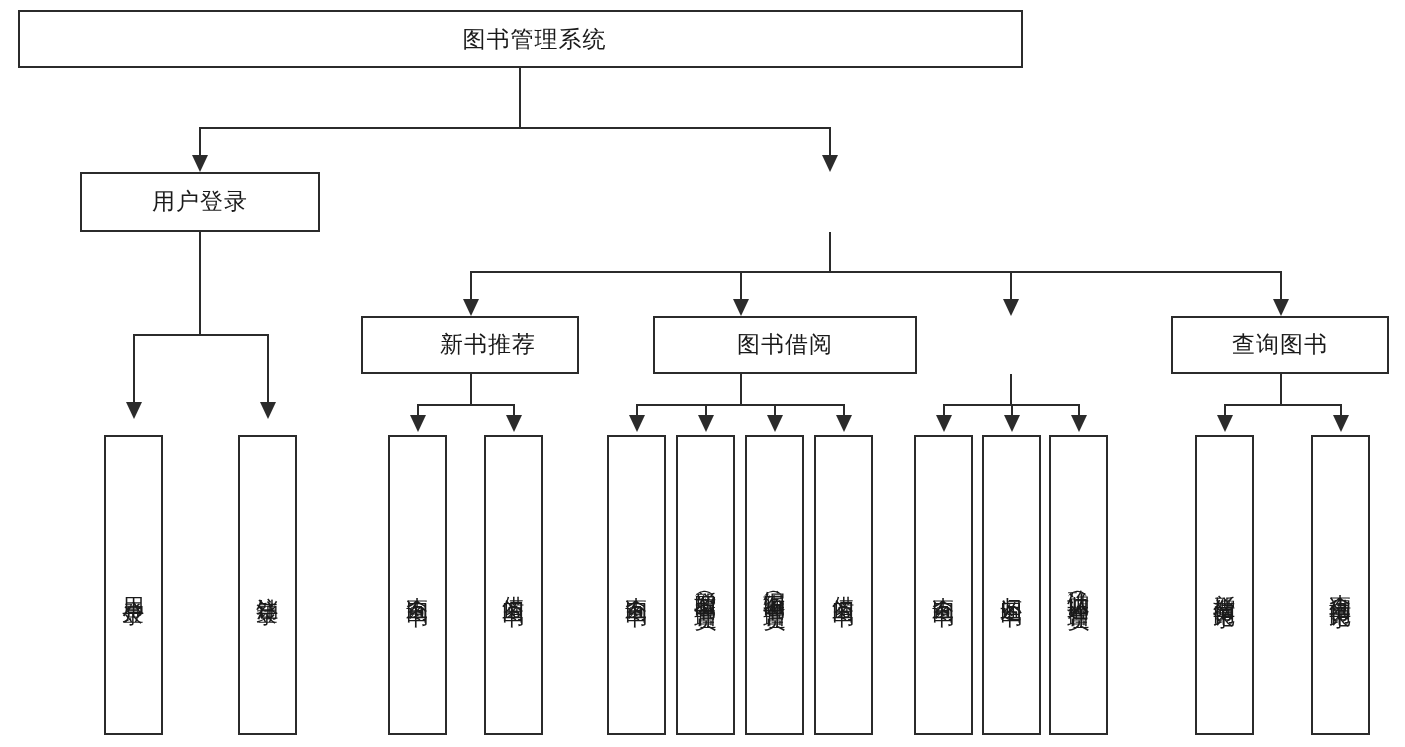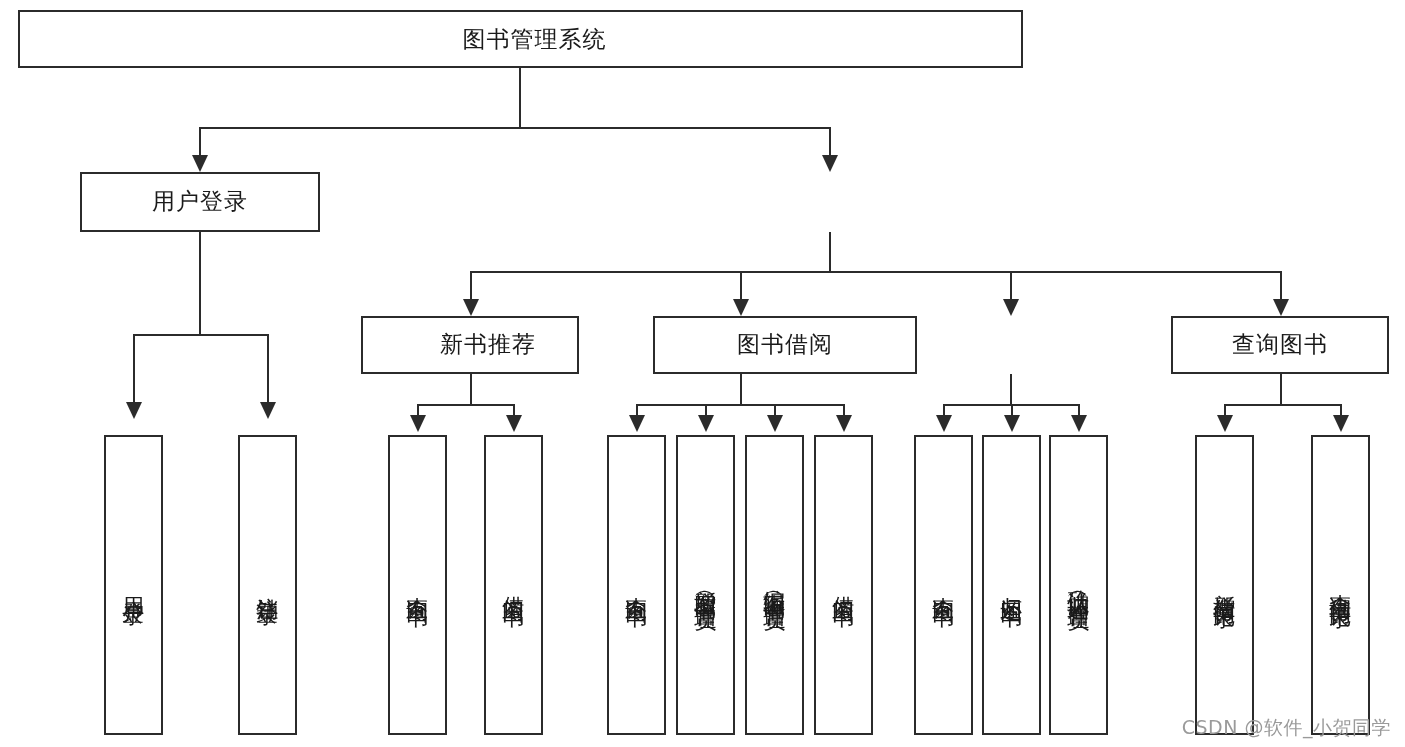"CSDN @软件_小贺同学" div { html: <div>CSDN @软件_小贺同学</div> -> none }
